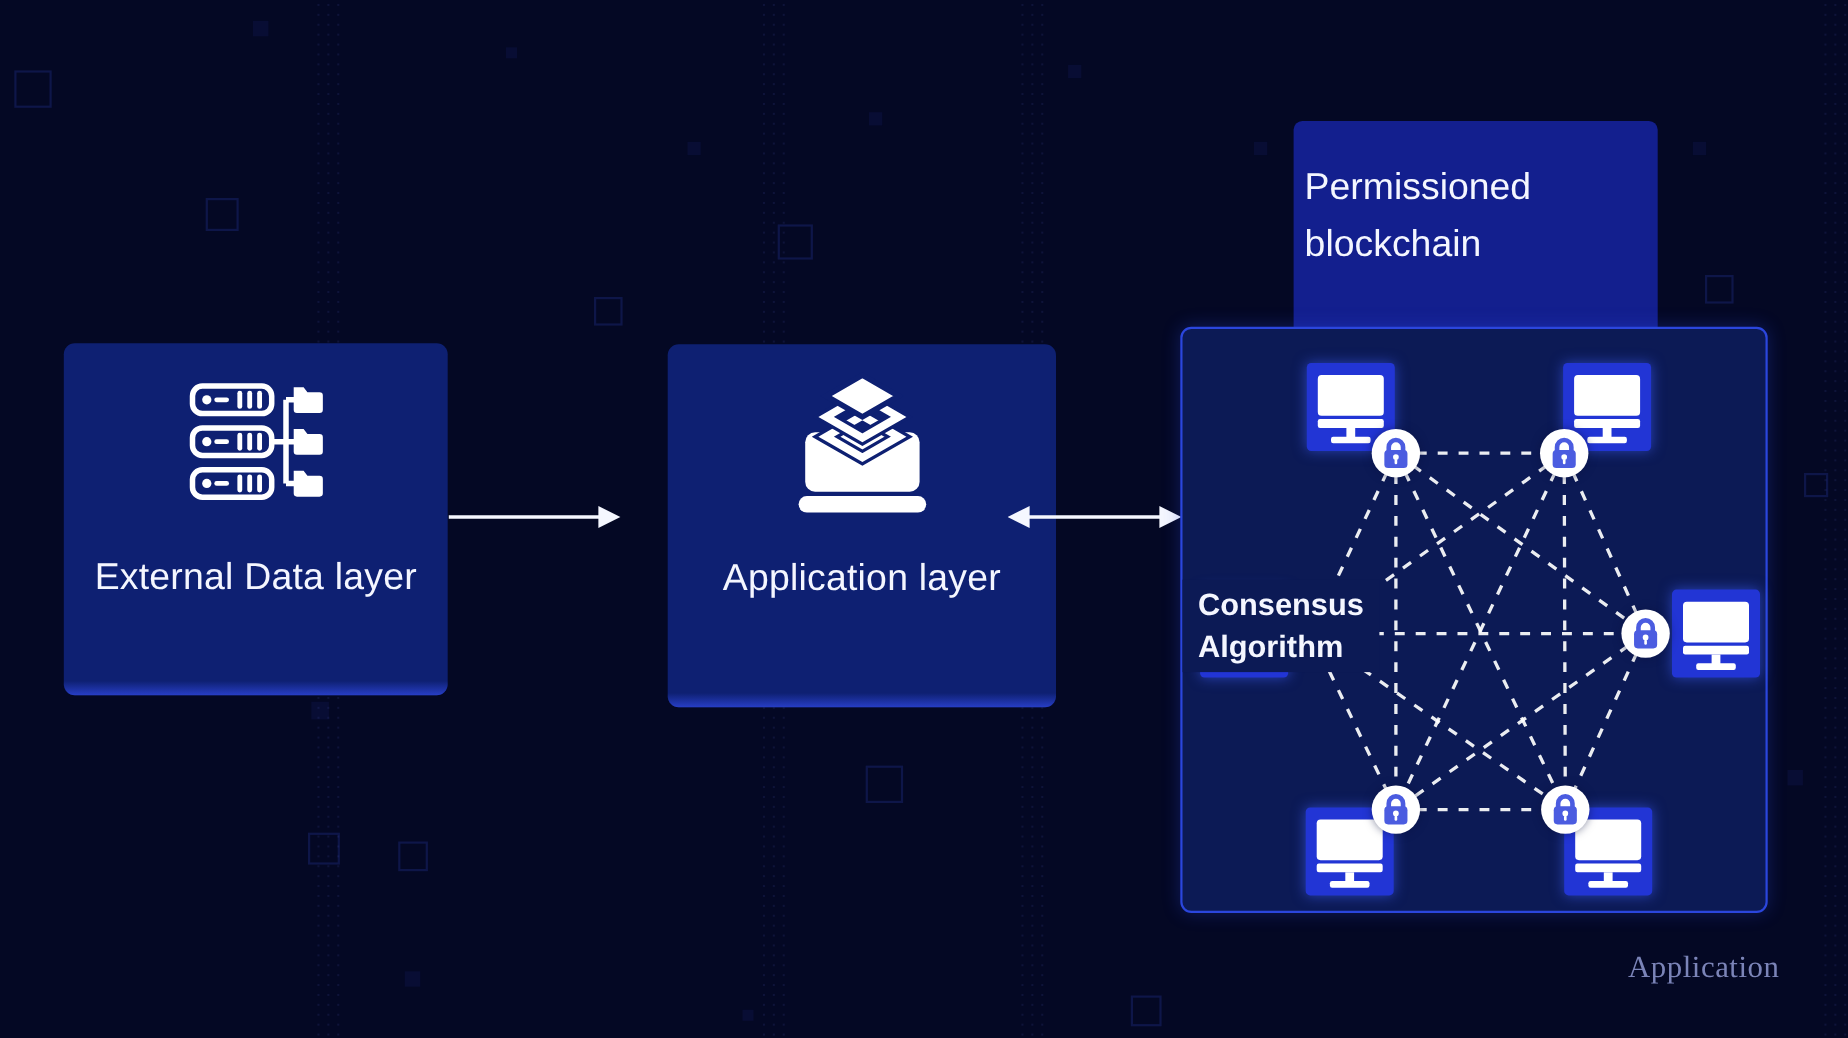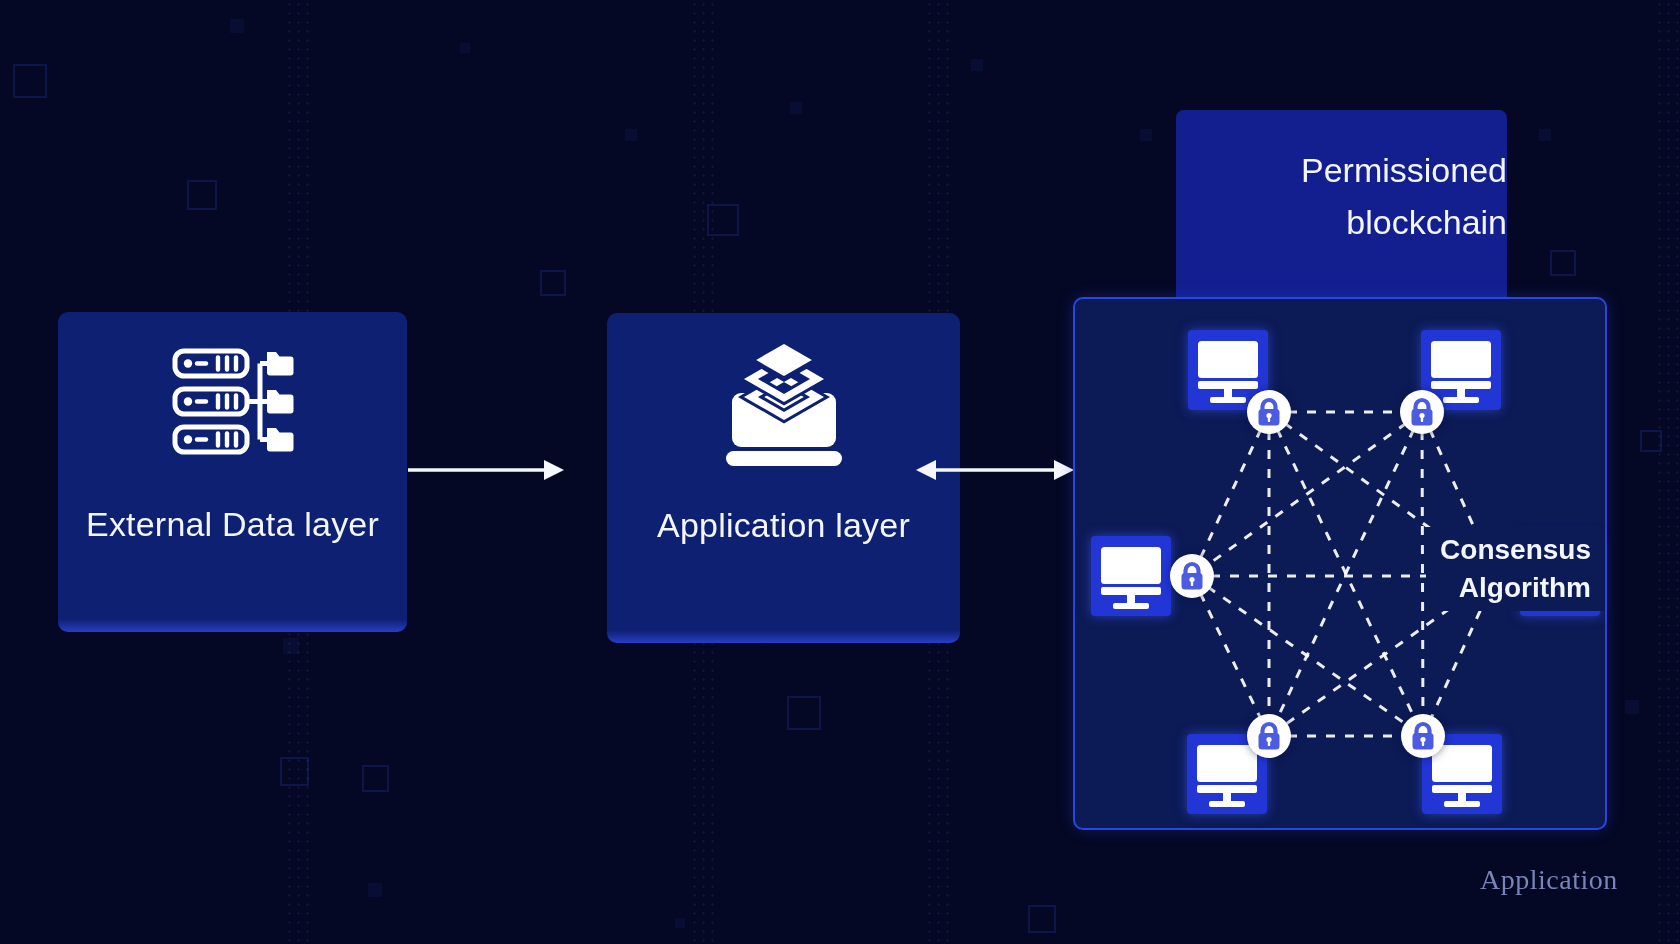"Permissioned blockchain" #perm-label-box .title { text-align: right -> left }
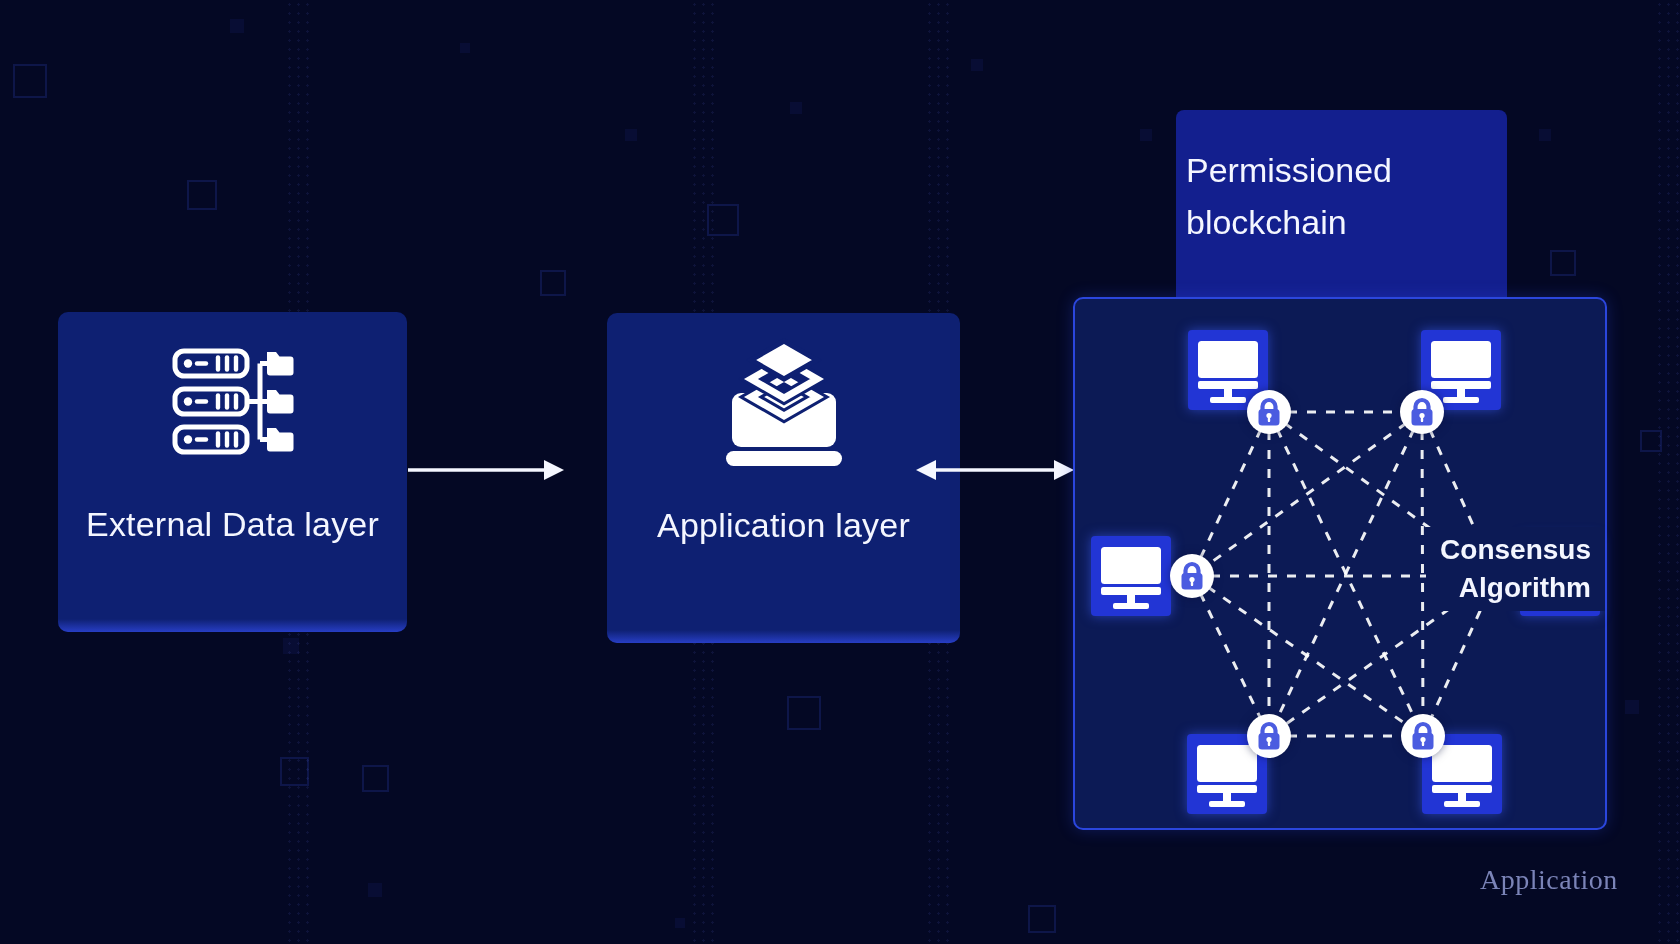"Consensus" #consensus { text-align: right -> left }
